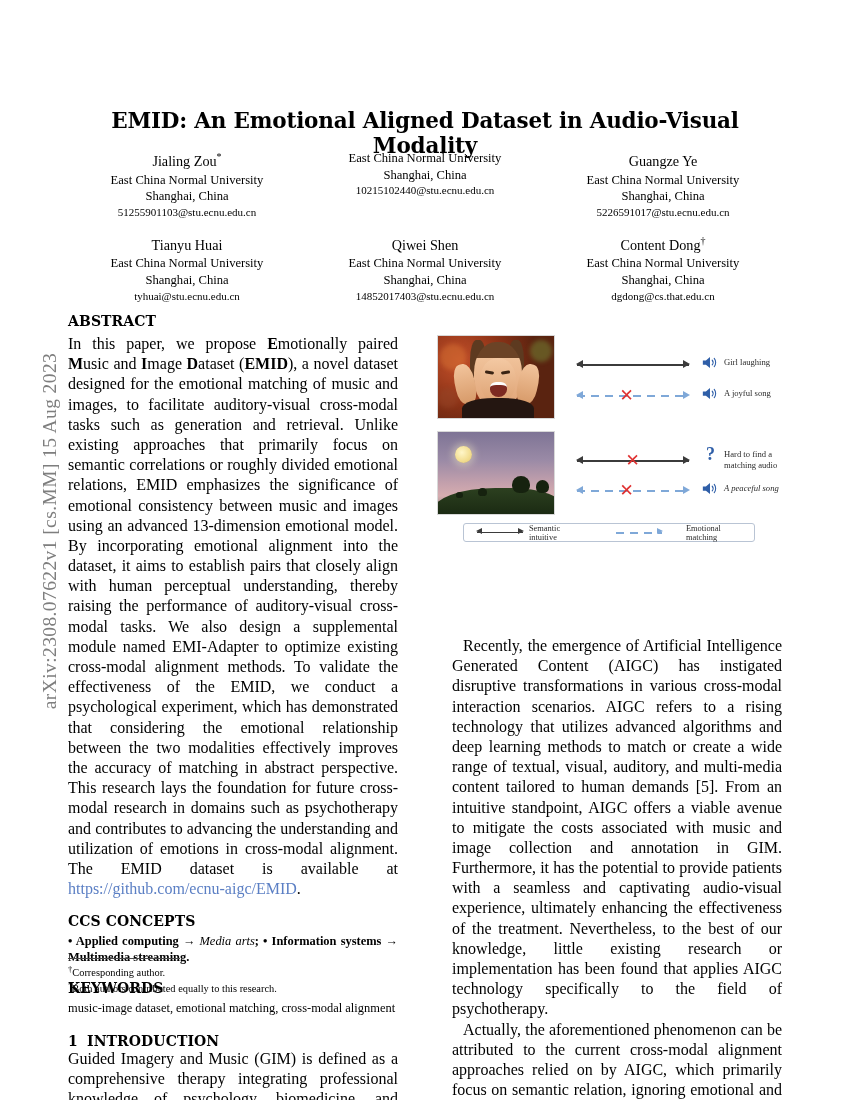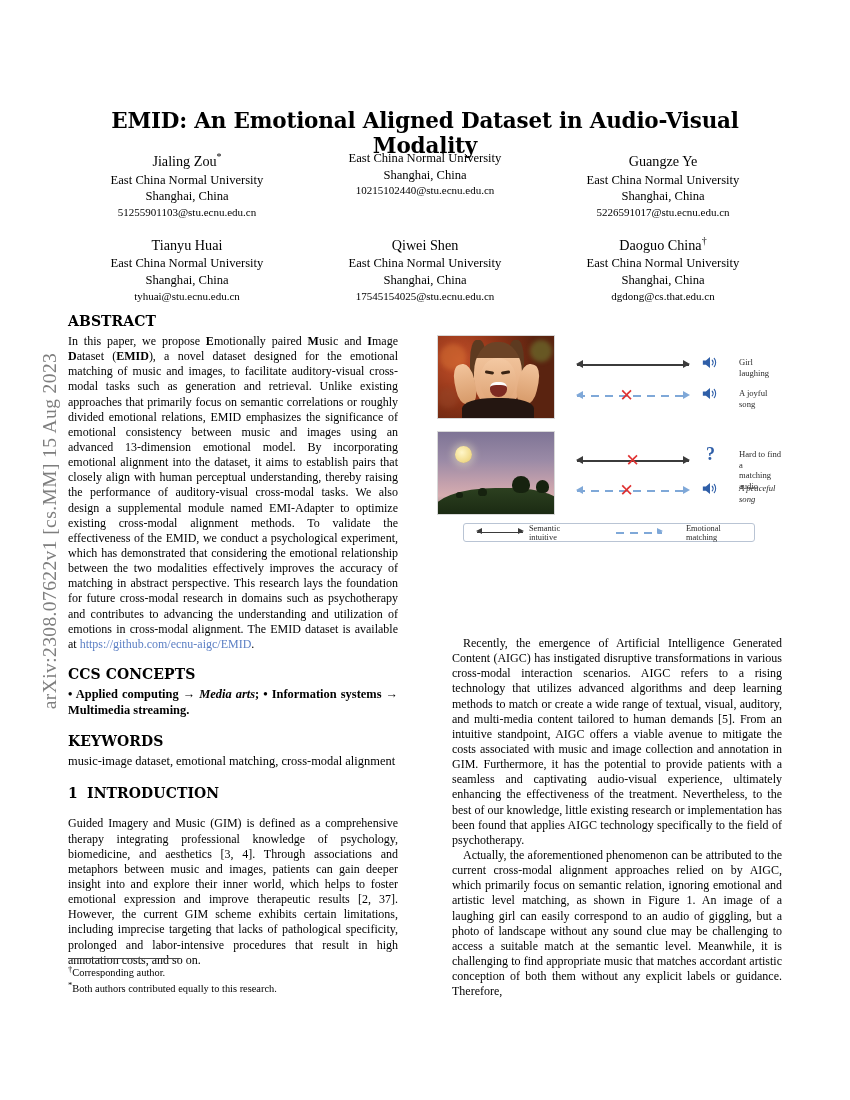"Daoguo China" span { text: Daoguo China -> Content Dong }
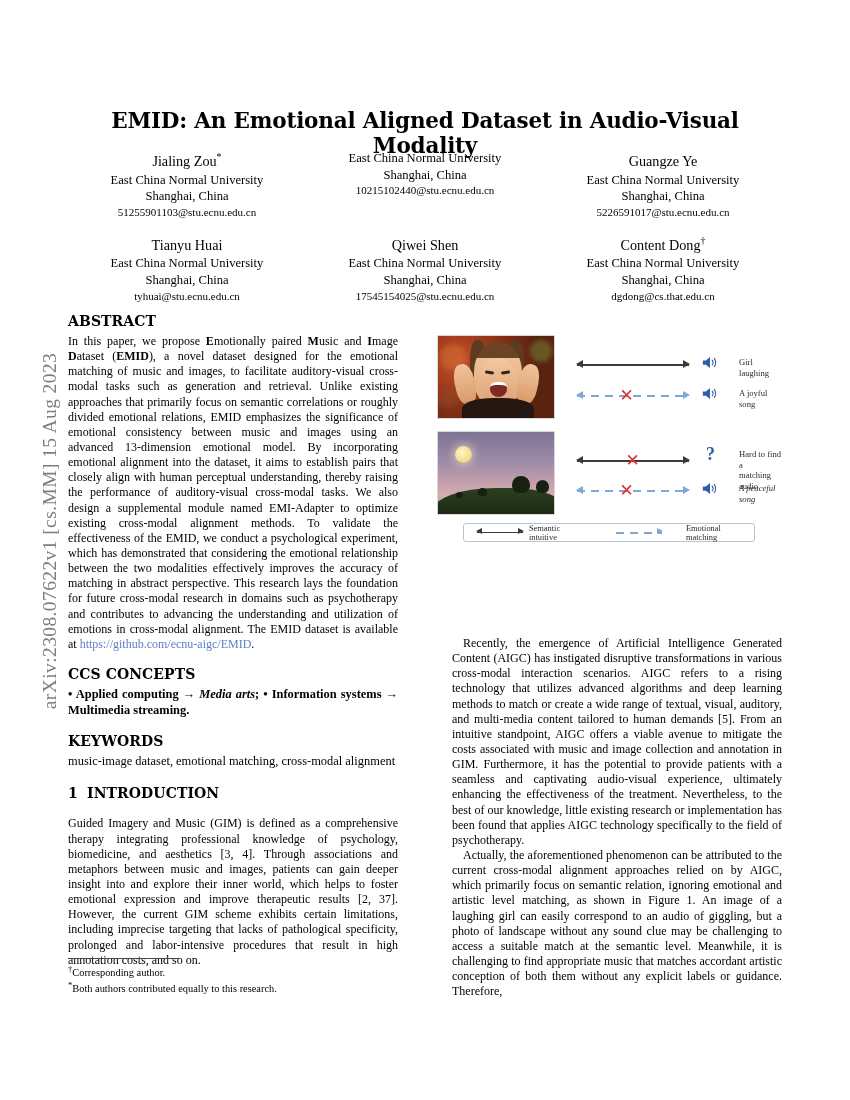"17545154025@stu.ecnu.edu.cn" div.email { text: 17545154025@stu.ecnu.edu.cn -> 14852017403@stu.ecnu.edu.cn }
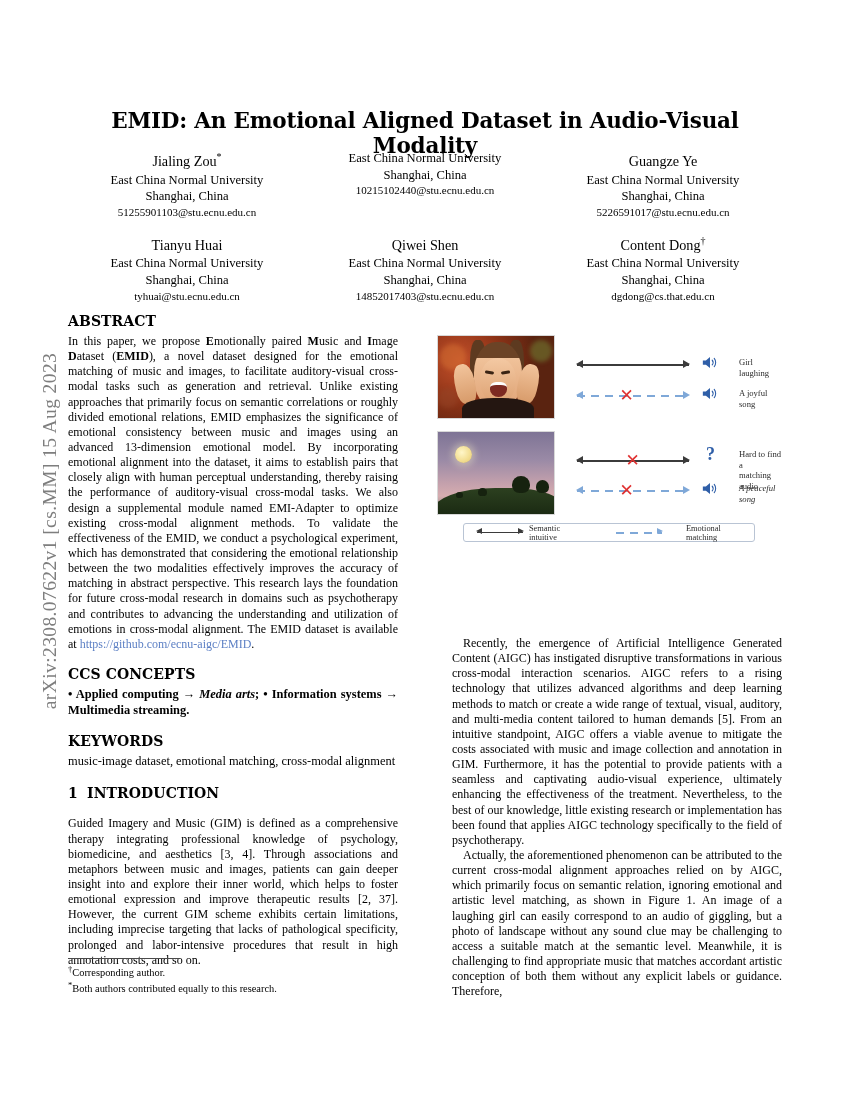"In this paper, we propose" p.body { font-size: 12px -> 16px }
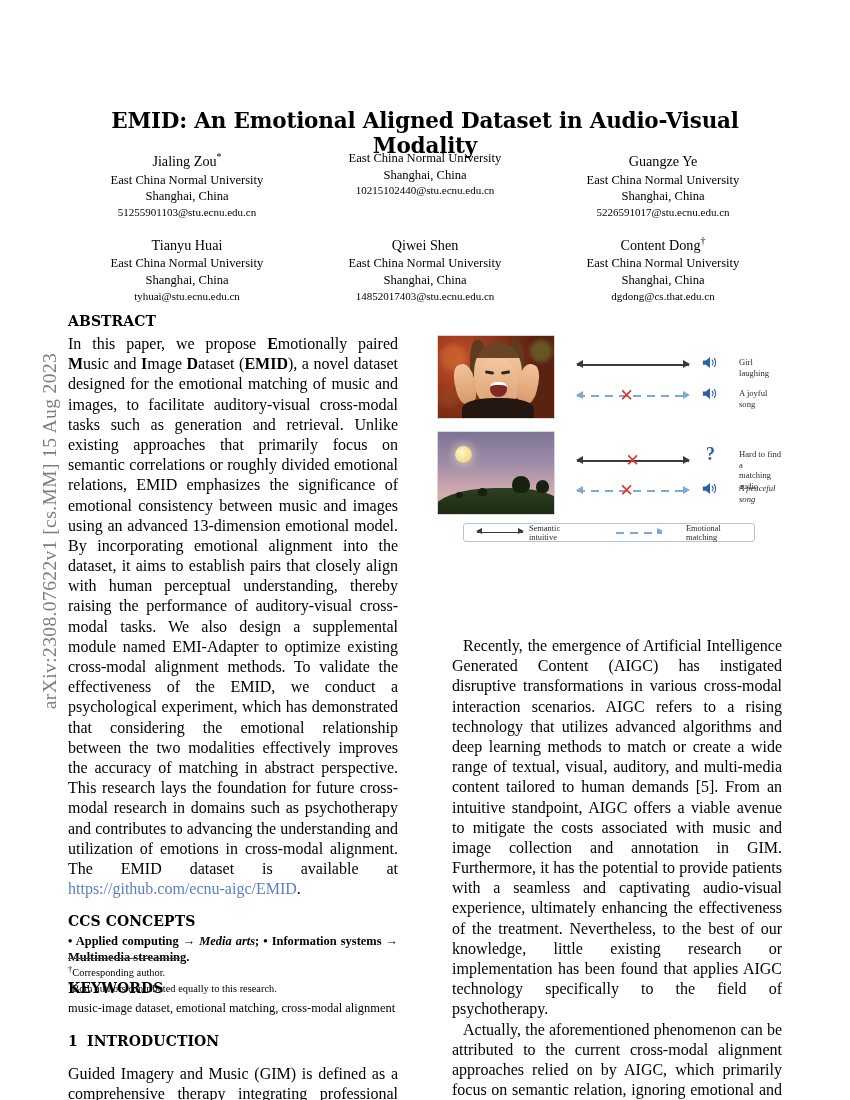"Girl laughing" .aud-label { gap: 20px -> 5px }
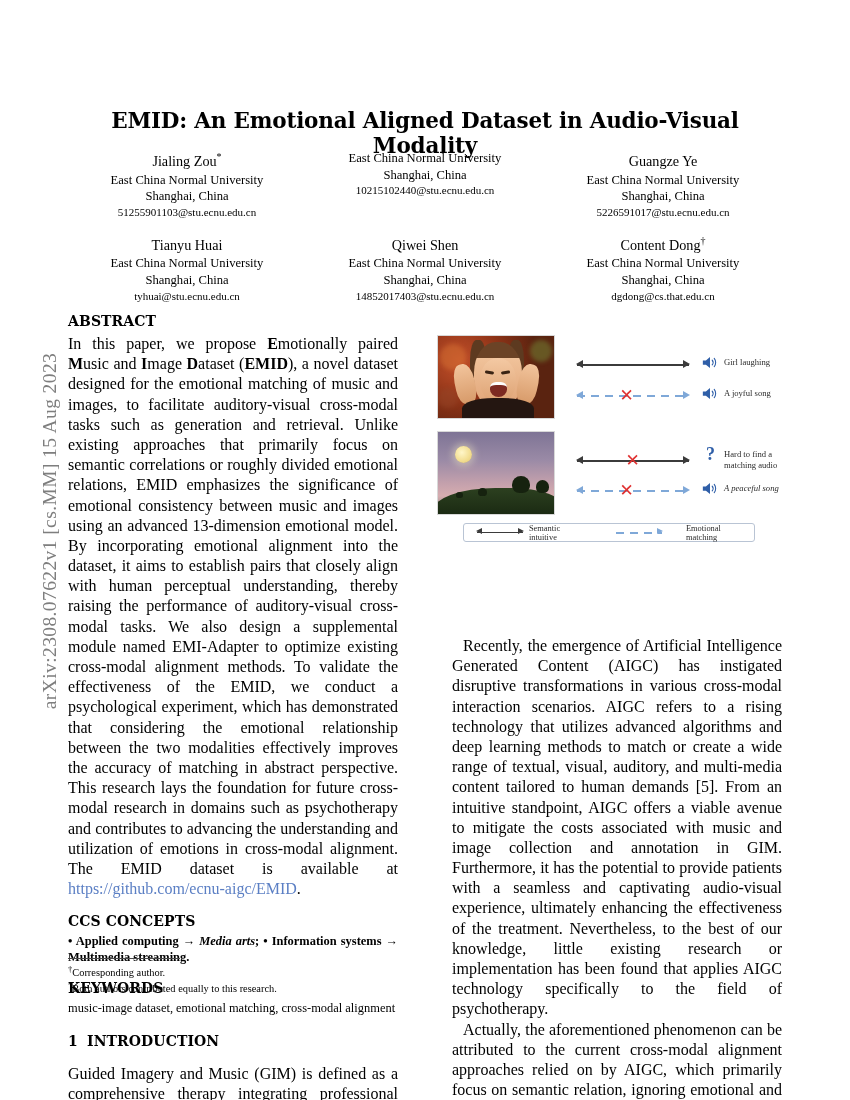"Media arts" p.ccs .it { font-weight: bold -> normal }
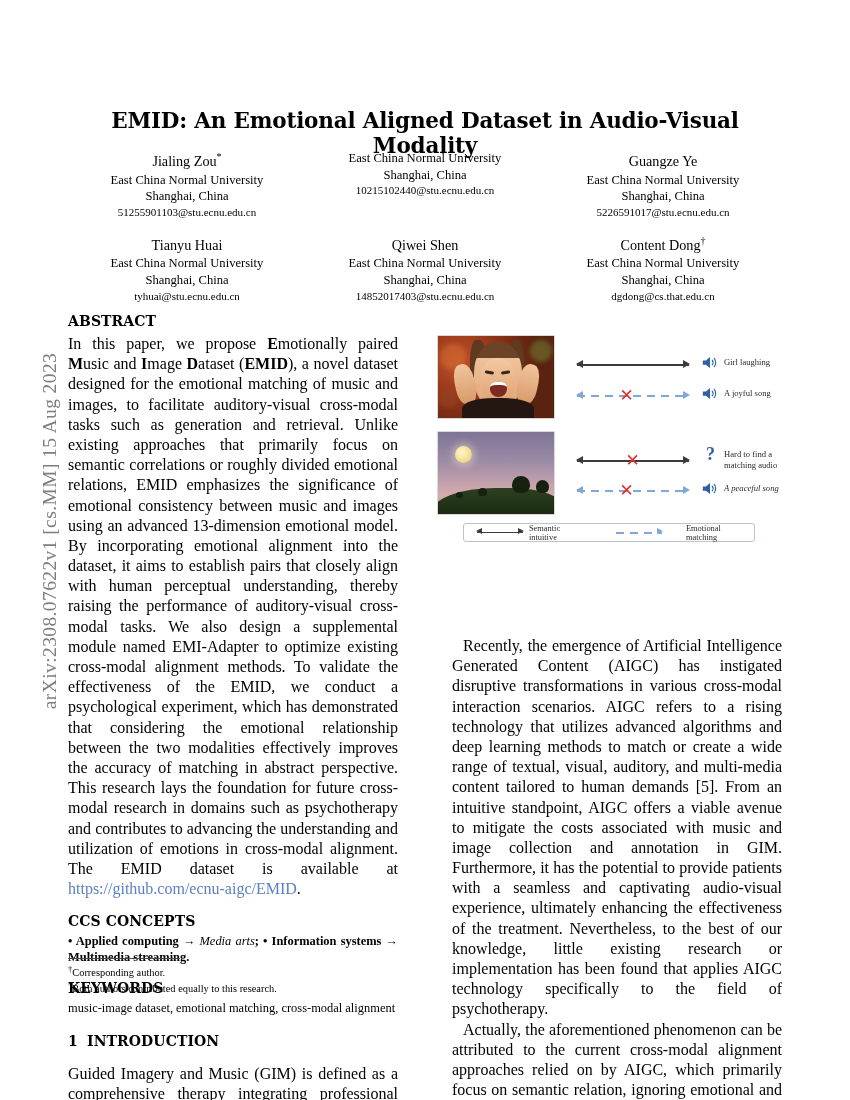"1 INTRODUCTION" h2.sec.numbered { margin-bottom: 15px -> 0 }
